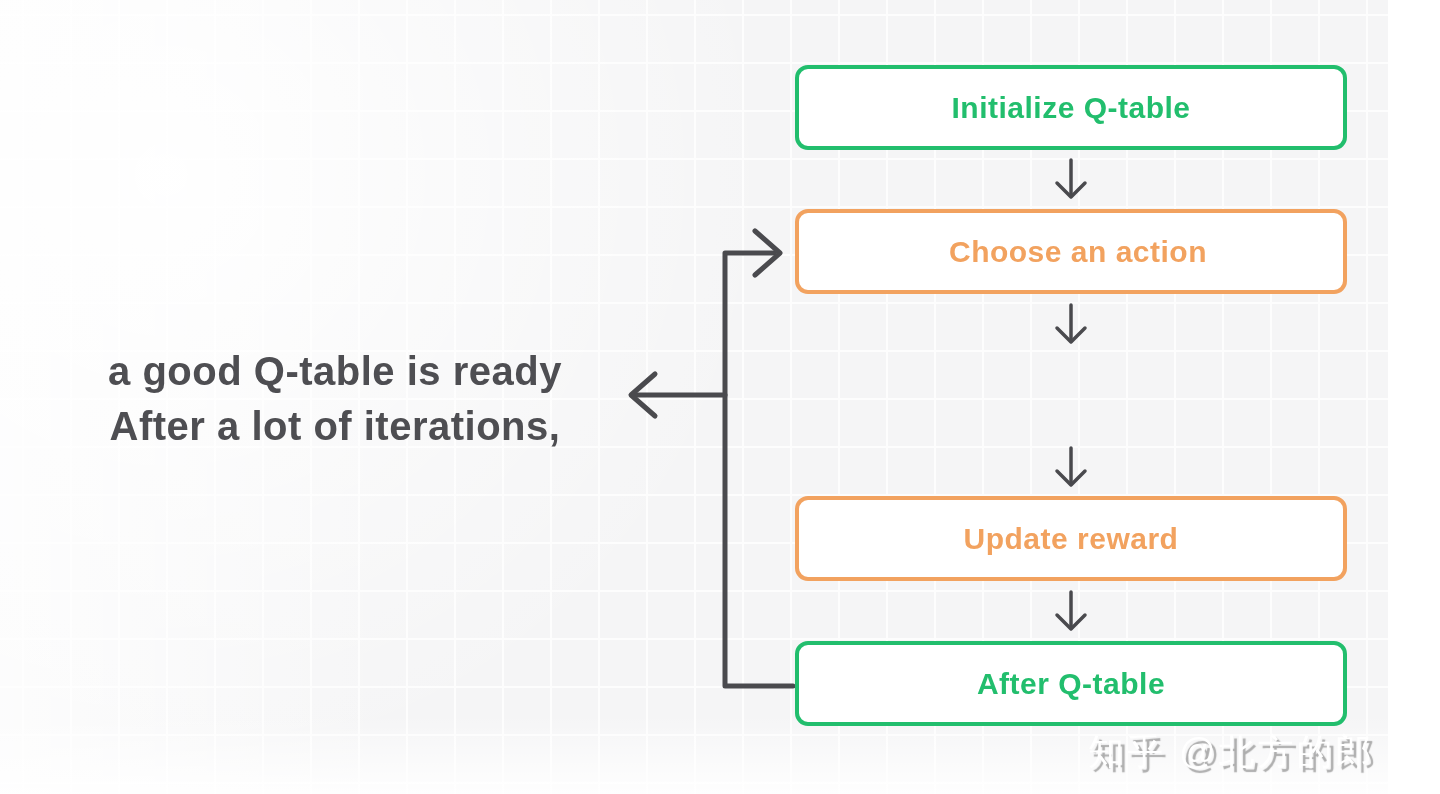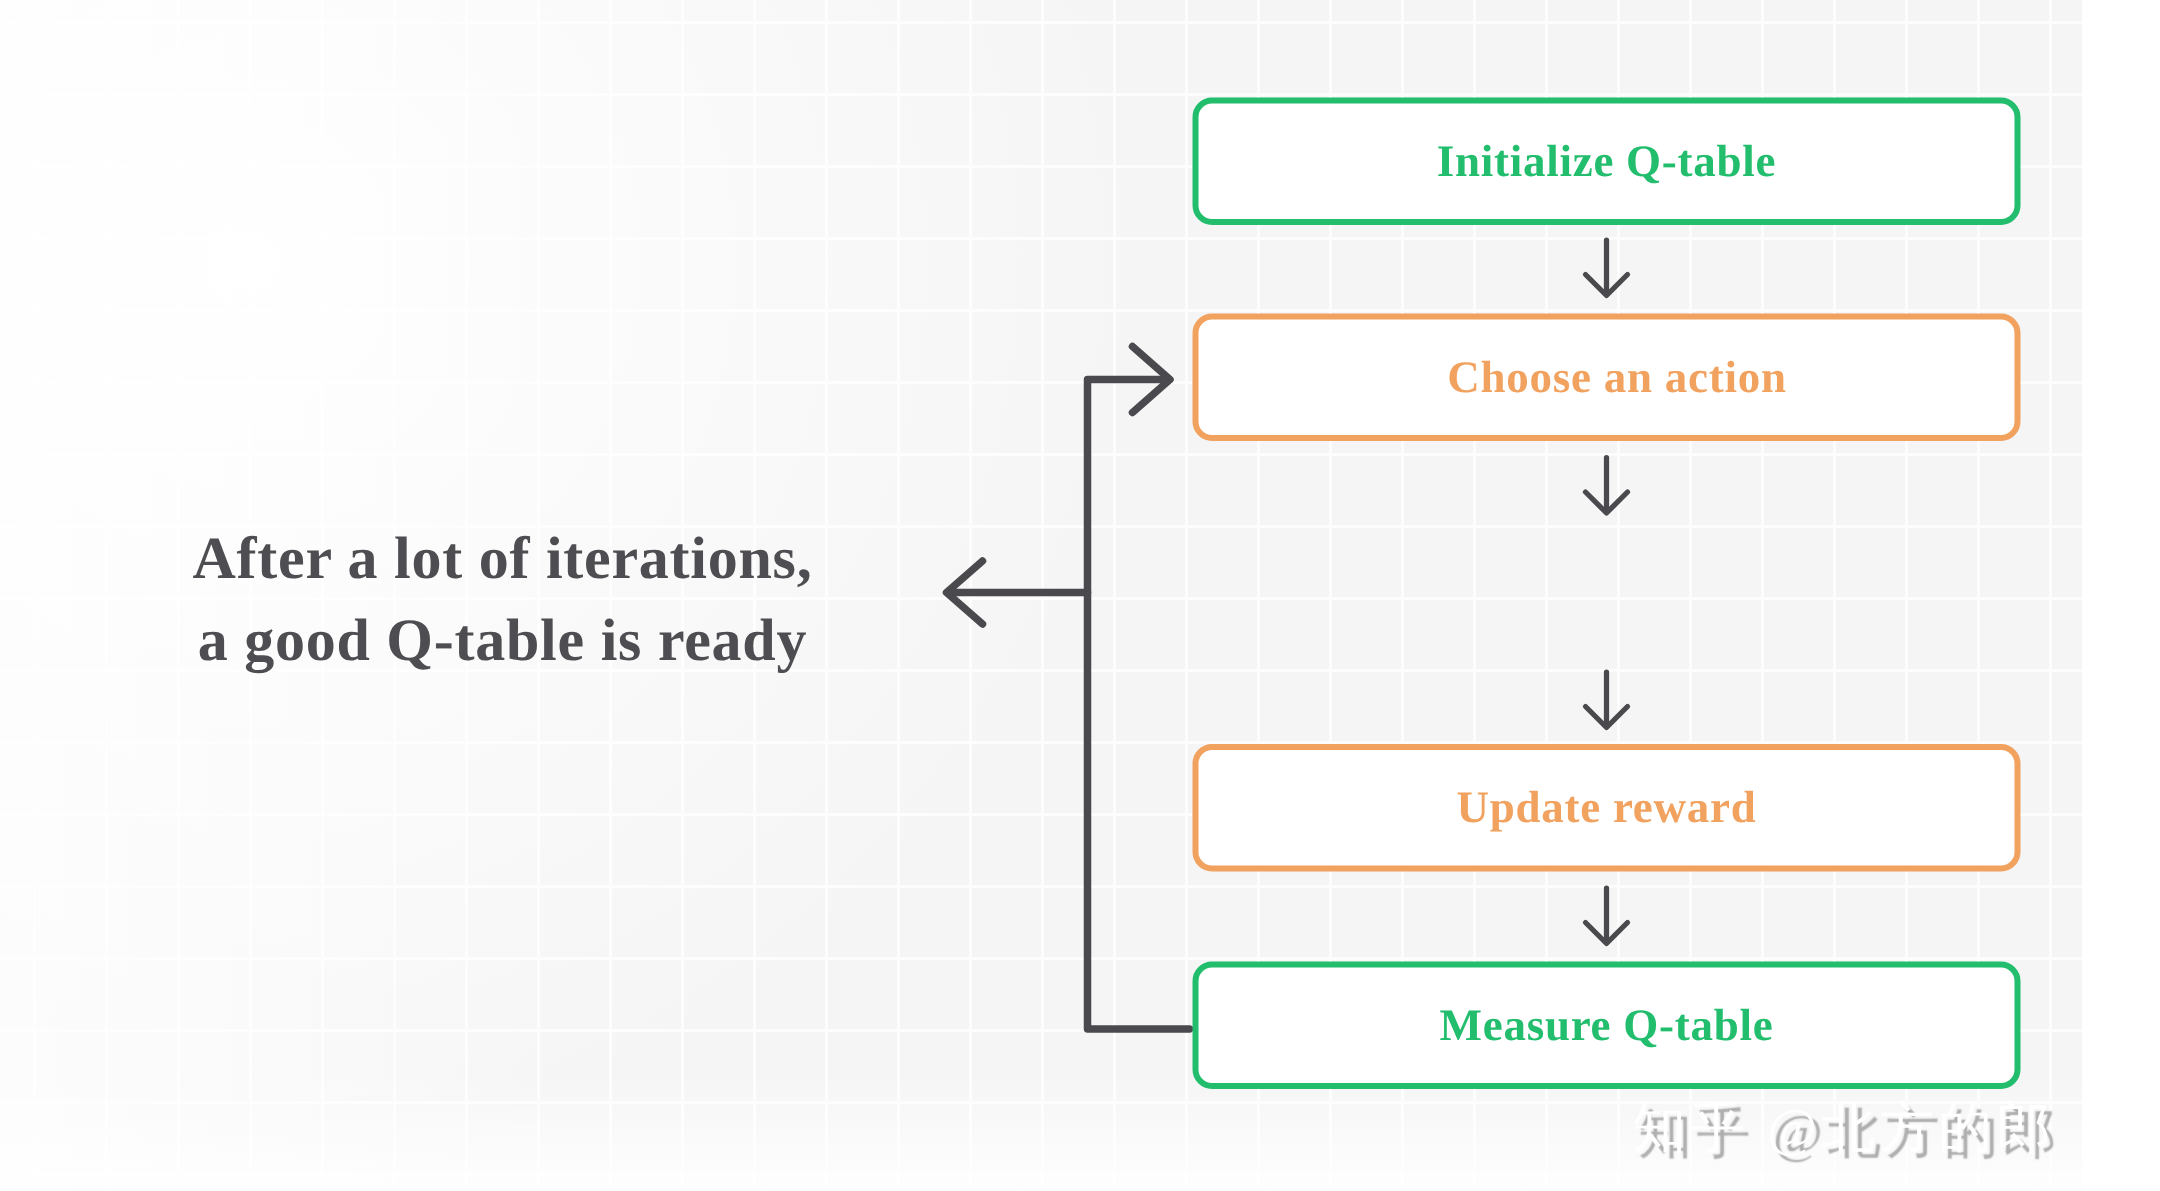"Initialize Q-table" .canvas { font-family: Liberation Serif, serif -> none }
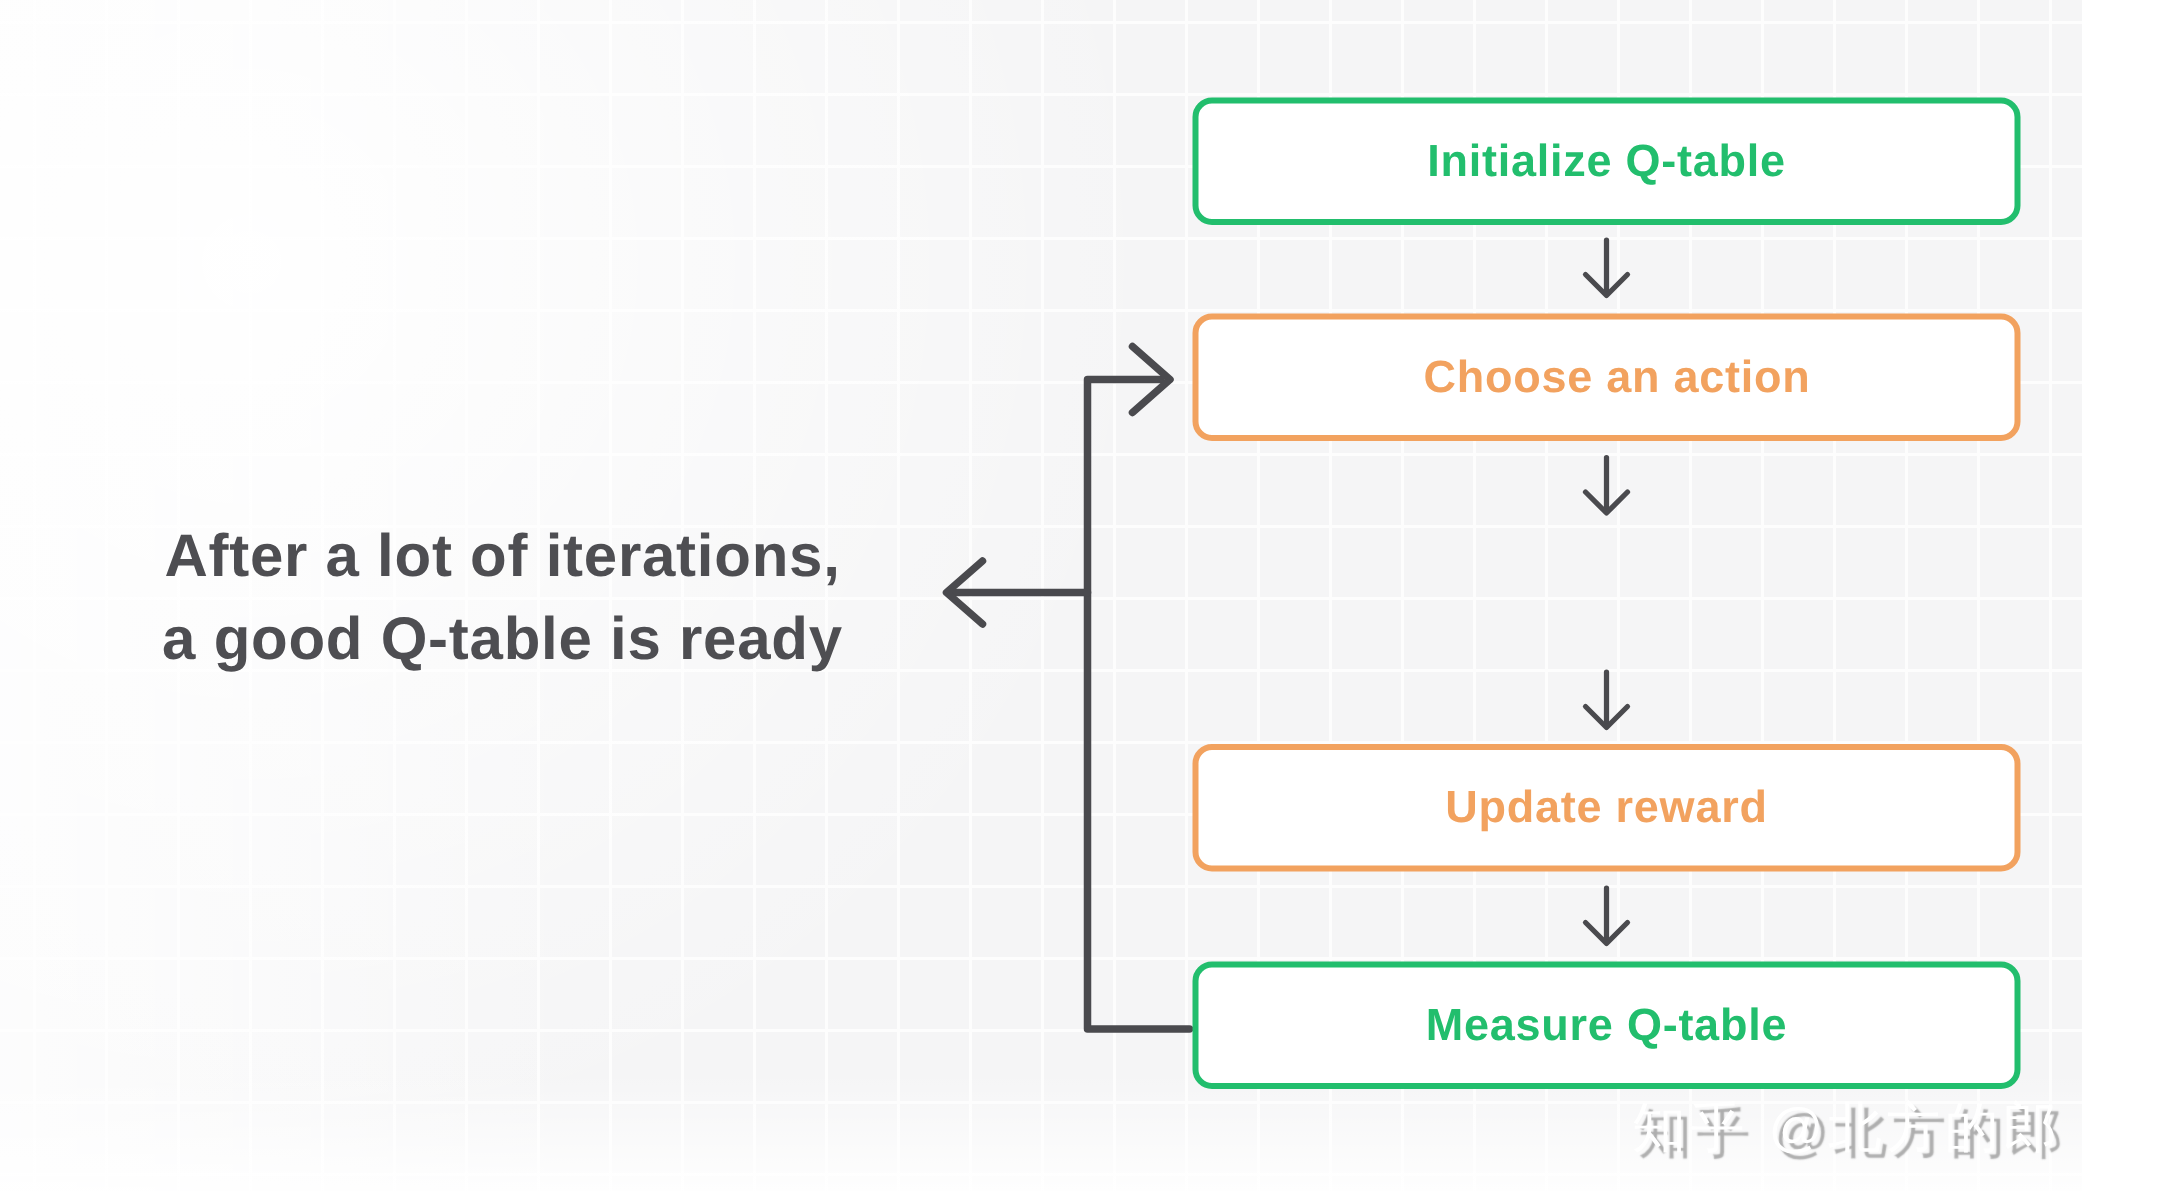"After a lot of iterations," div { order: before "a good Q-table is ready" -> after "a good Q-table is ready" }
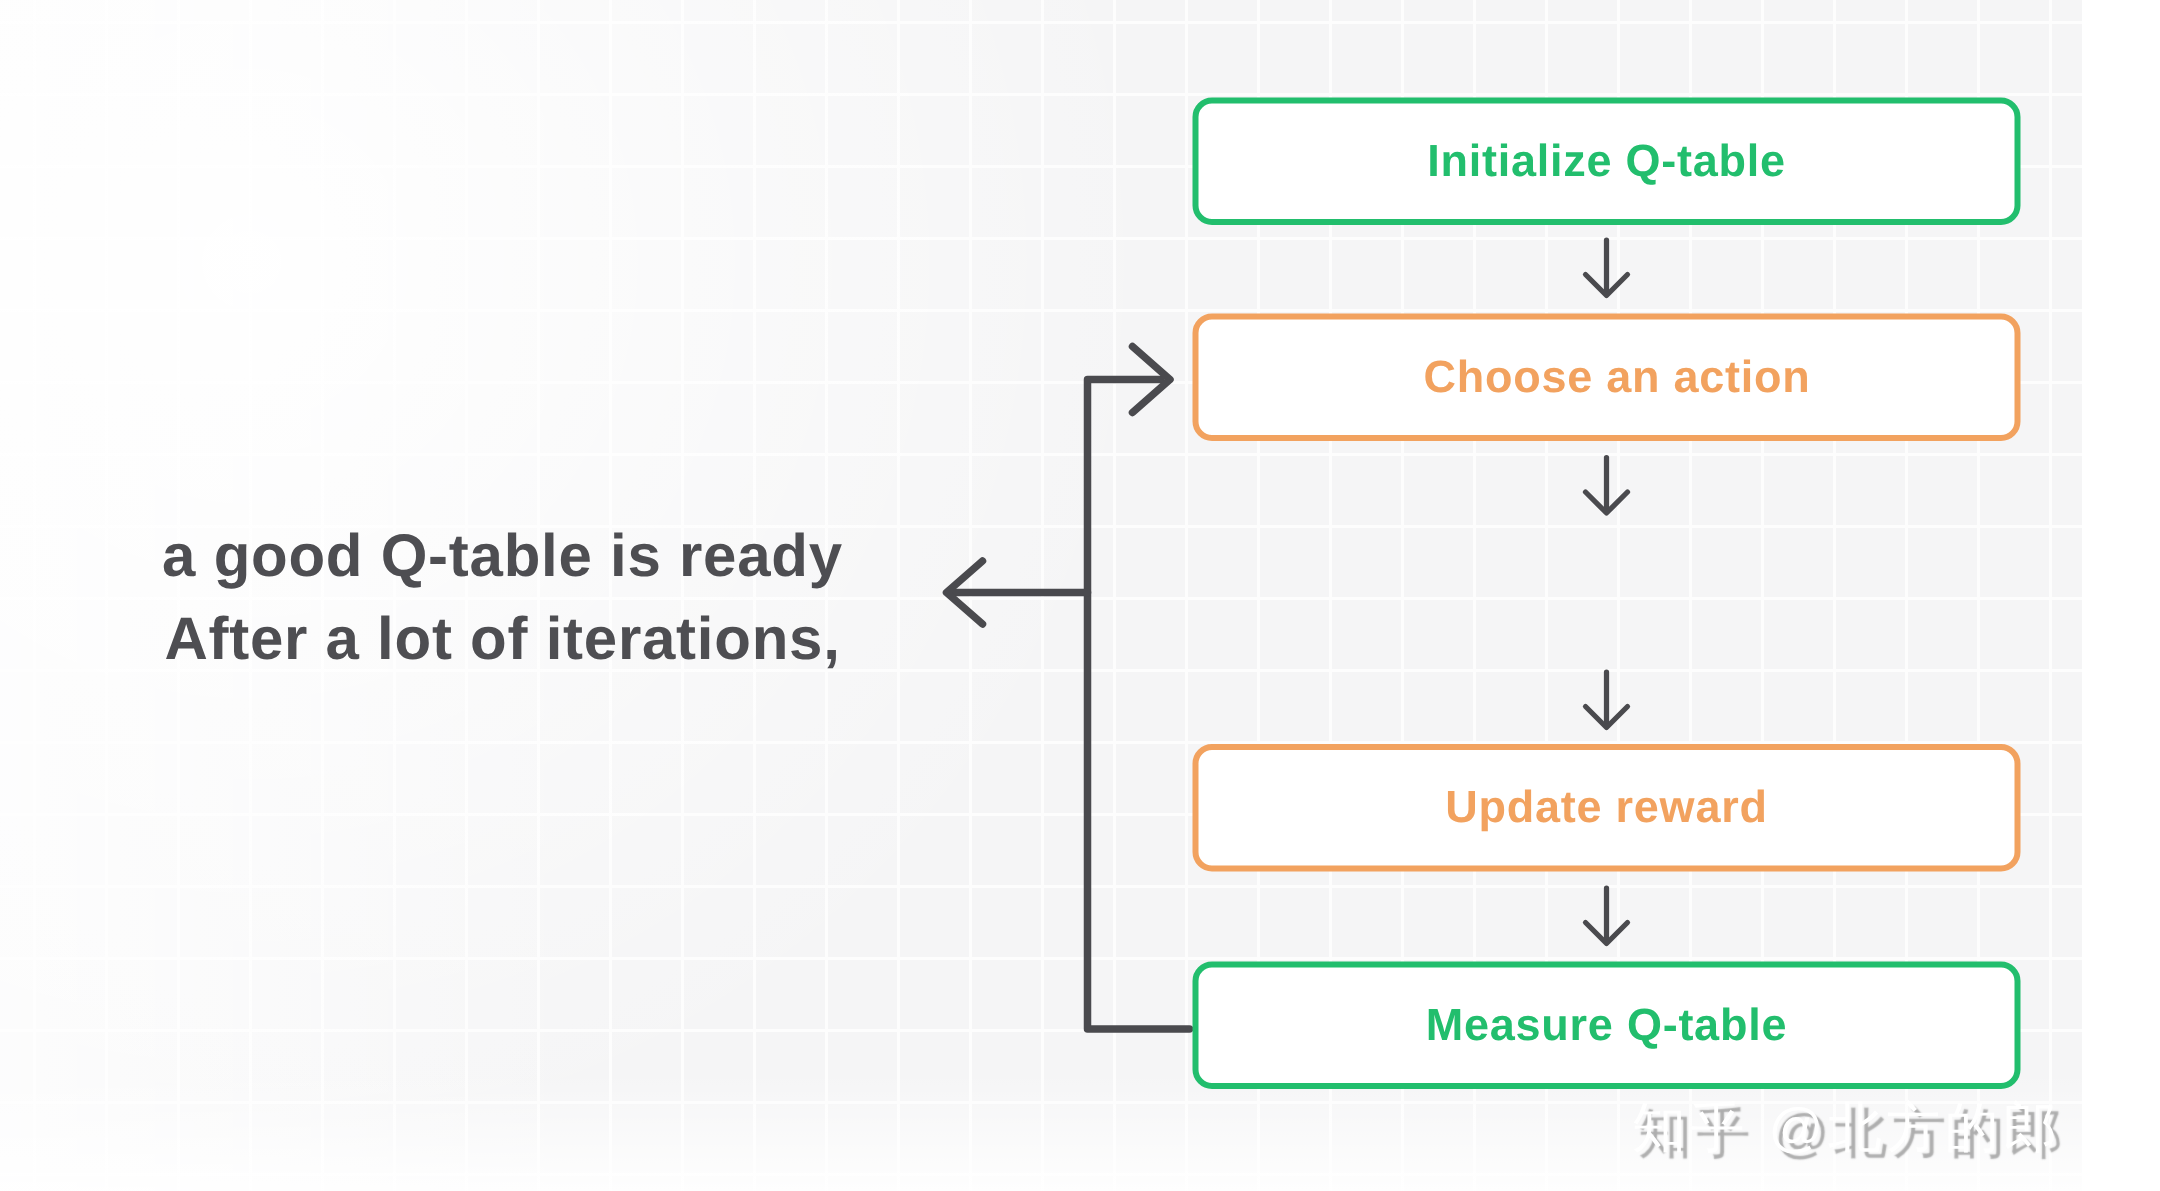"Measure Q-table" span { text: Measure -> After }
